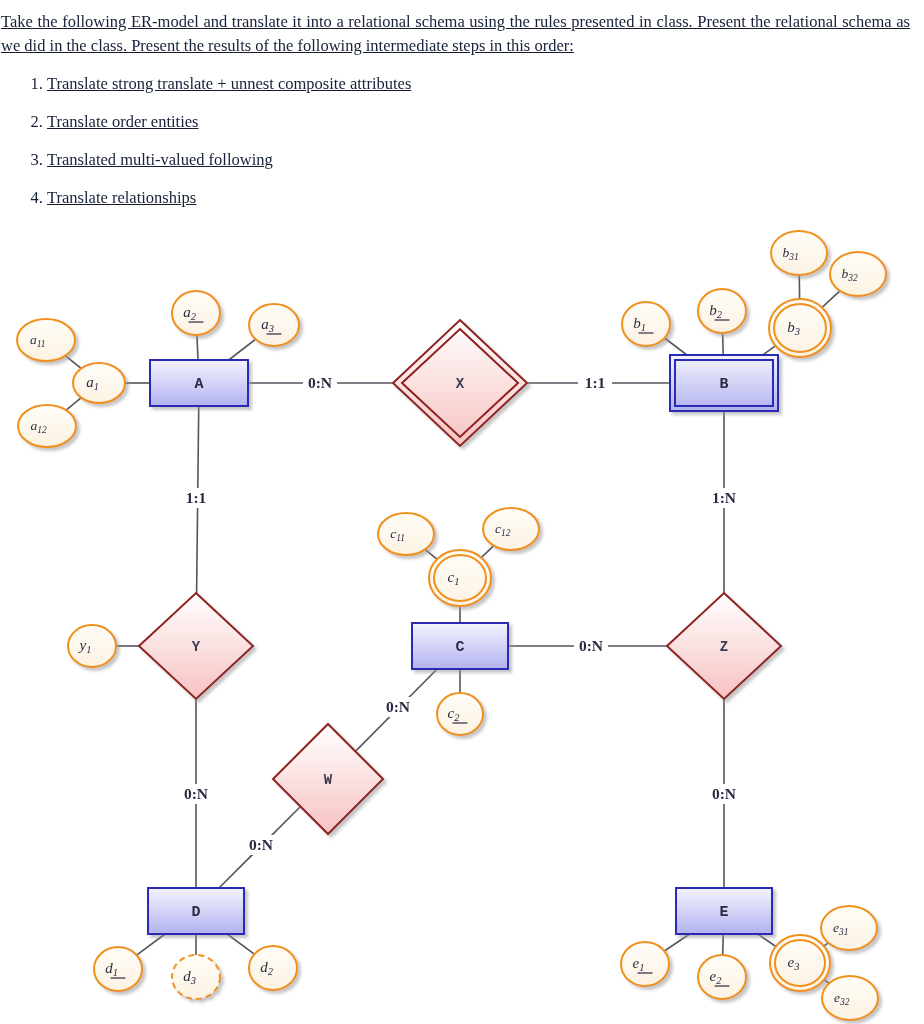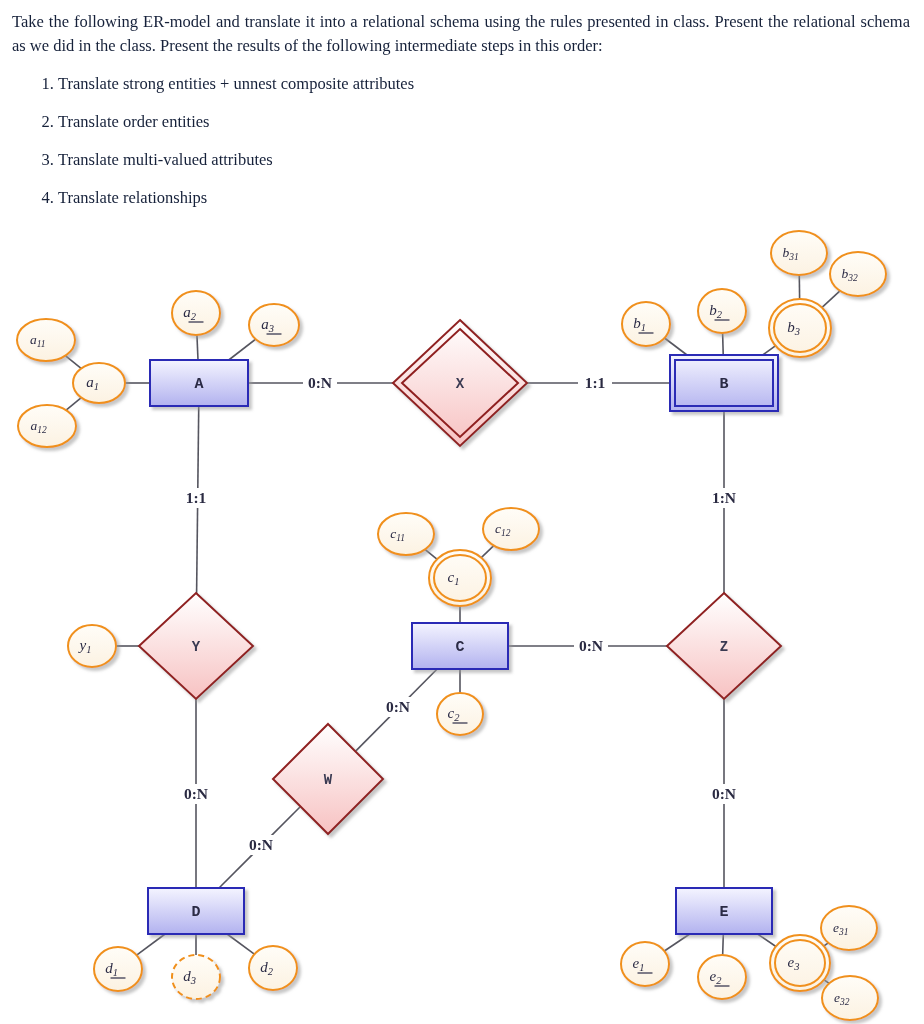"Take the following ER-model and" #prose { padding: 10px 14px 0 12px -> 10px 14px 0 1px; text-decoration: none -> underline }
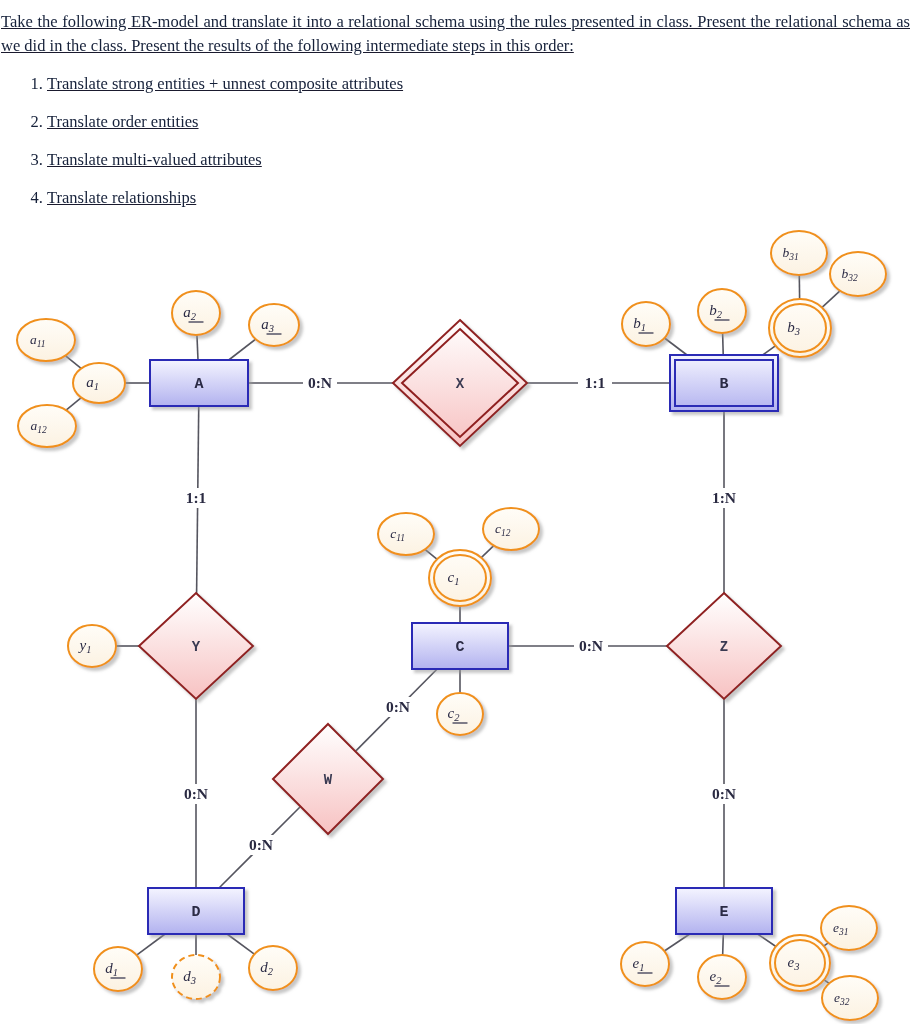"Translate strong entities + unnest" li { text: entities -> translate }
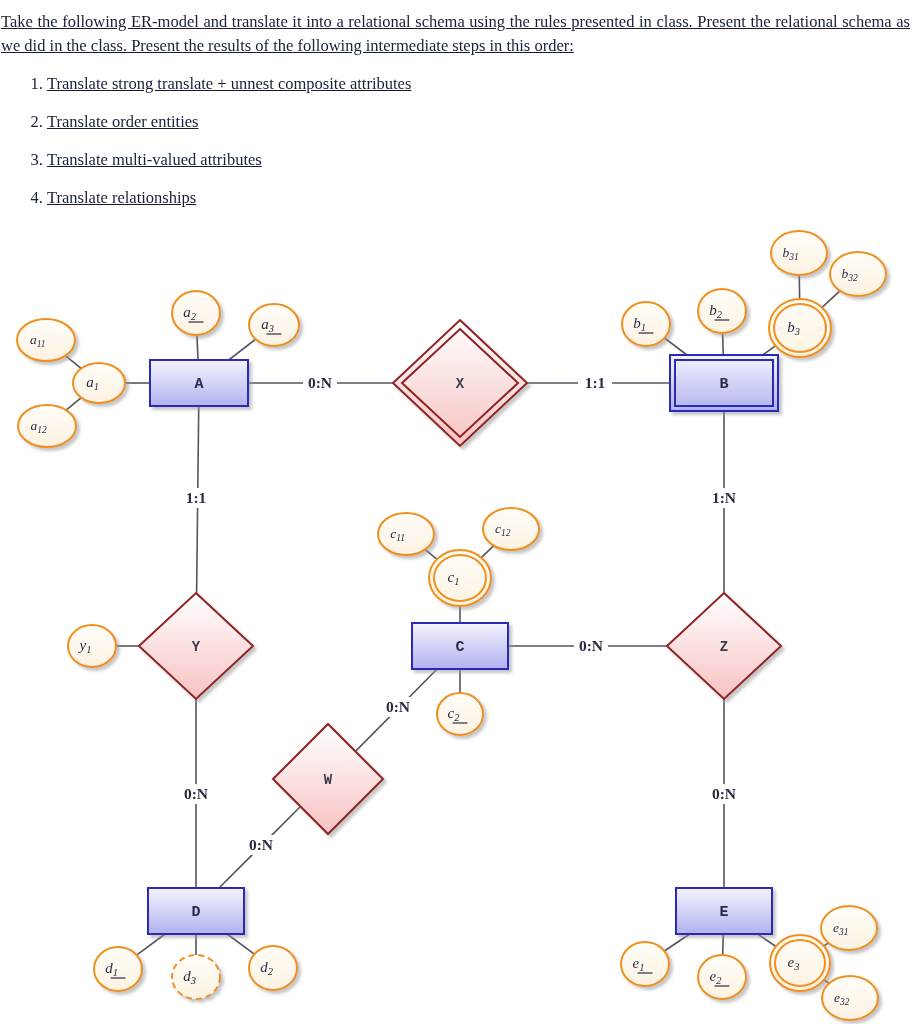"Translate multi-valued attributes" li { text: Translate multi-valued attributes -> Translated multi-valued following }
